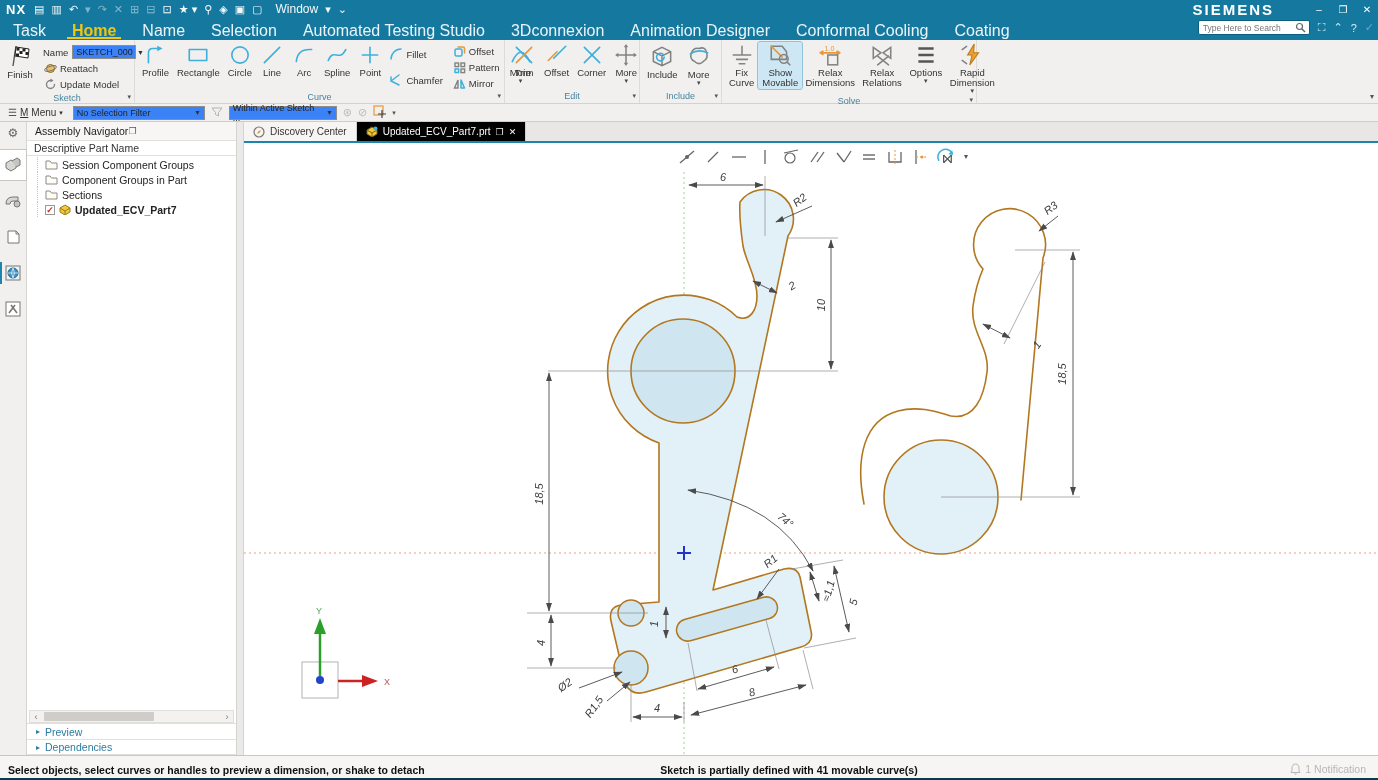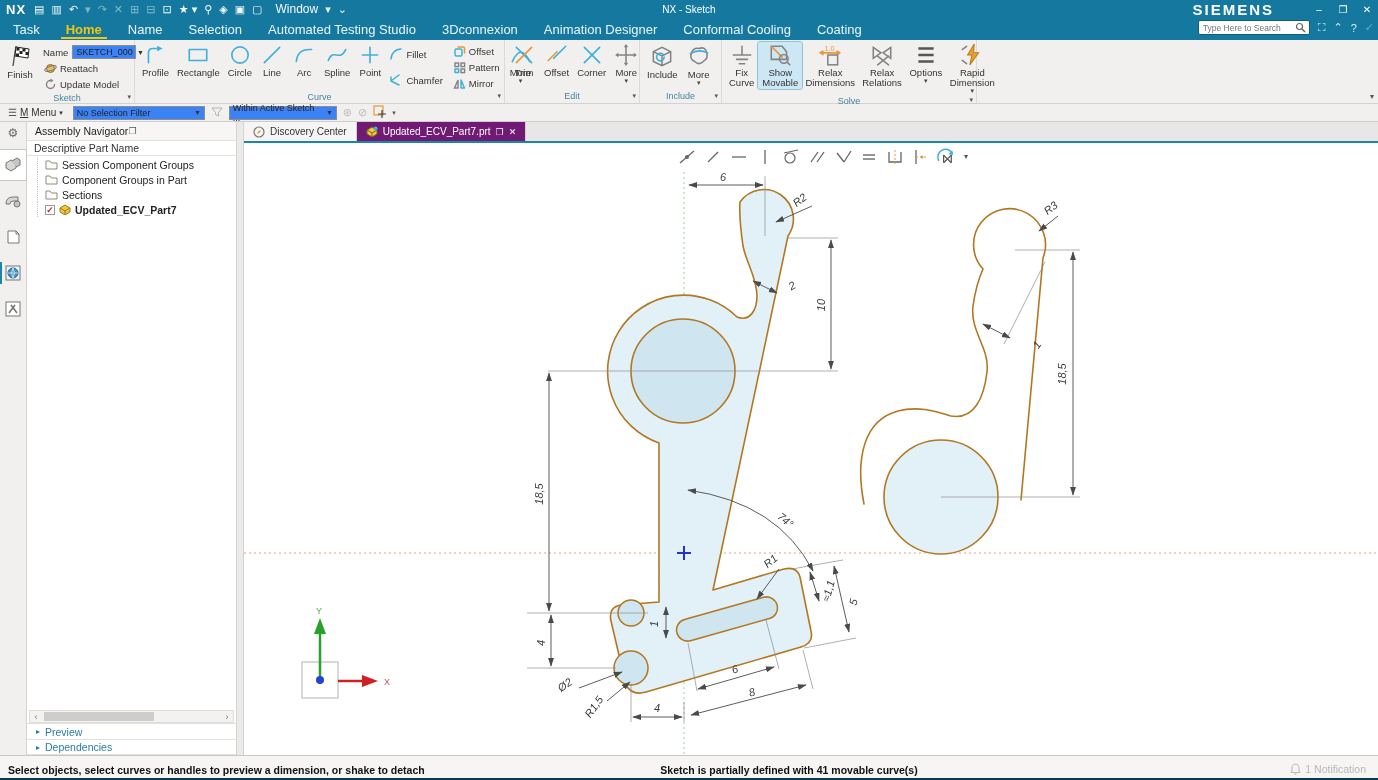"NX - Sketch" div.tb-title { html: <div>NX - Sketch</div> -> none }
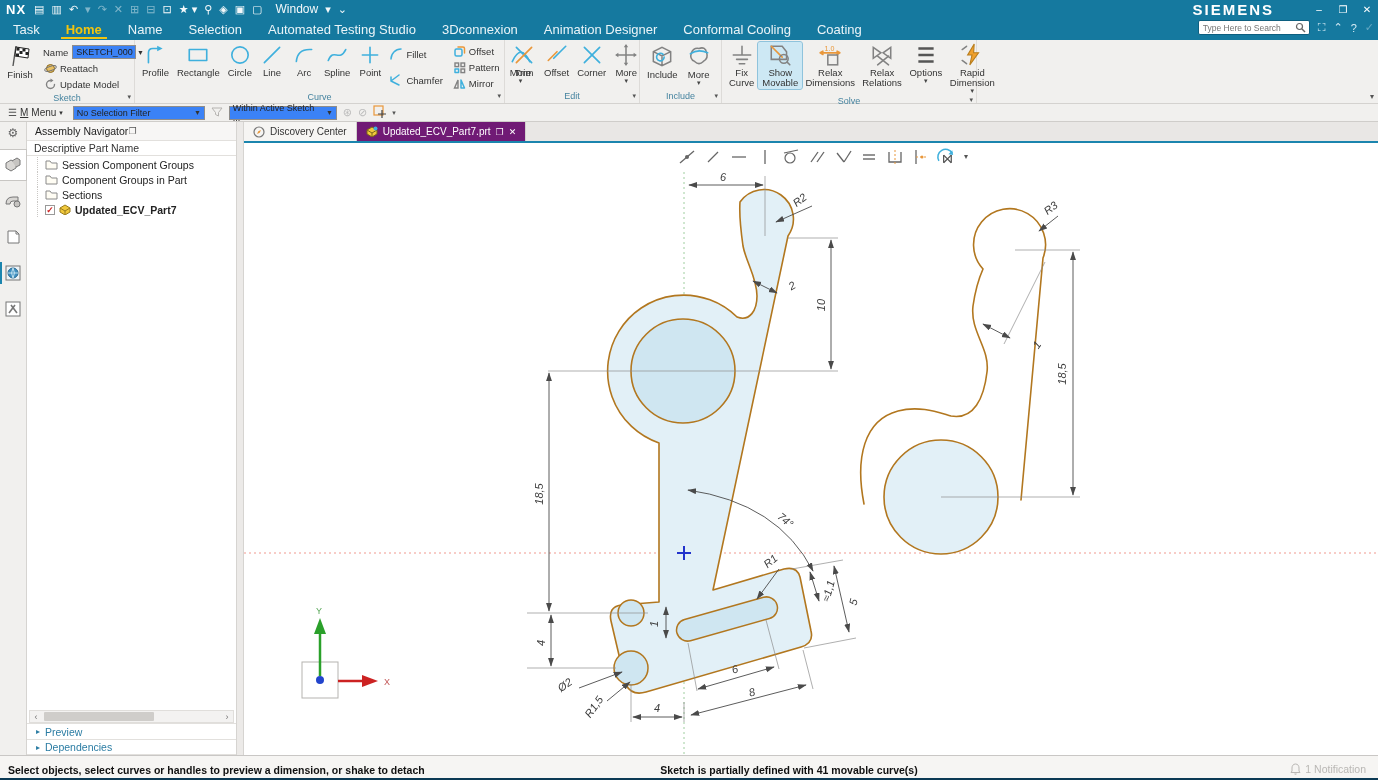"Task" .mtab { font-size: 13px -> 16px }
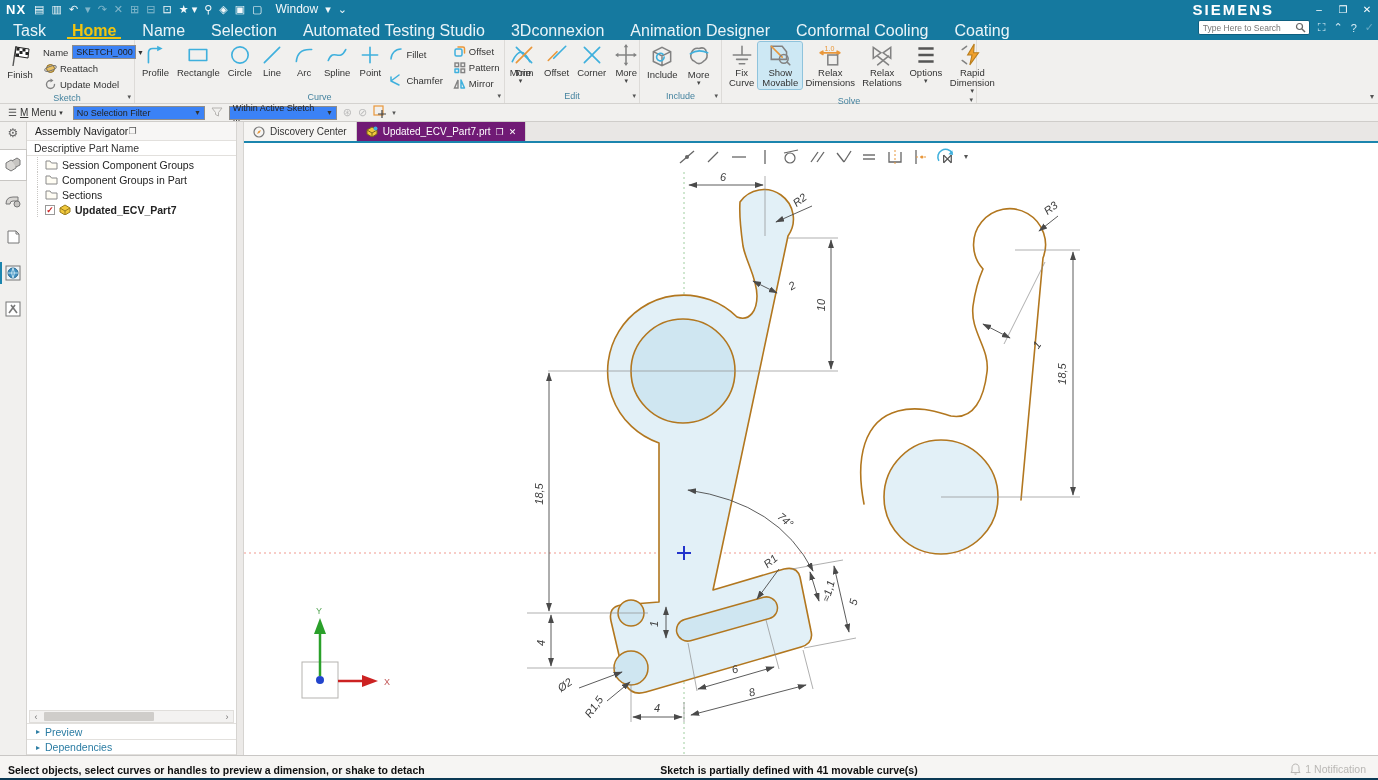"Updated_ECV_Part7.prt" .dtab.active { background: #701a75 -> #000000 }
